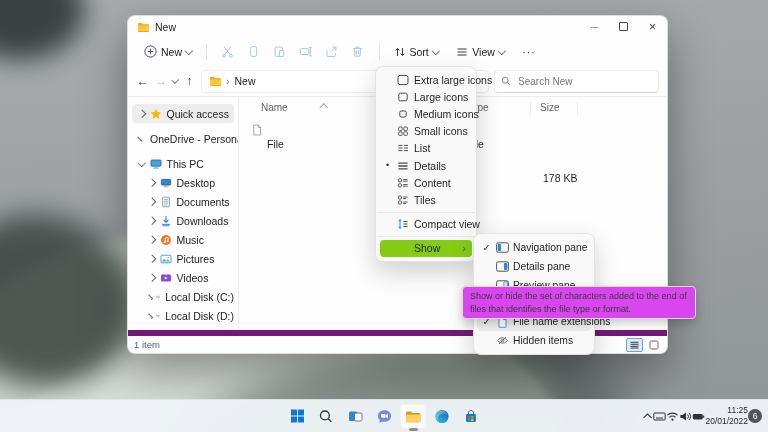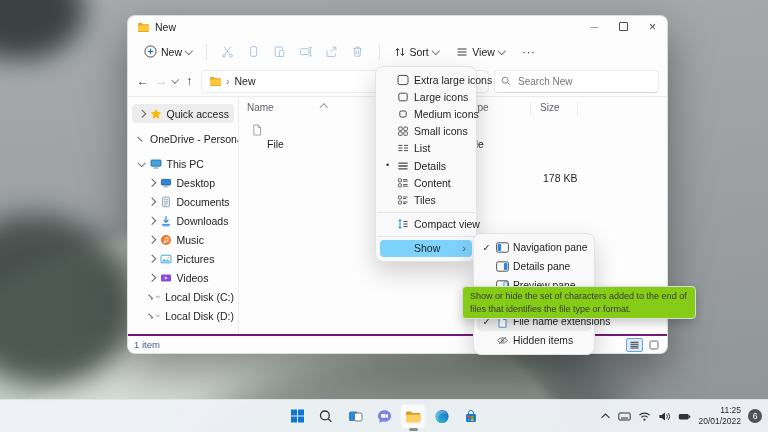"Name" span { left: 8px -> 22px }
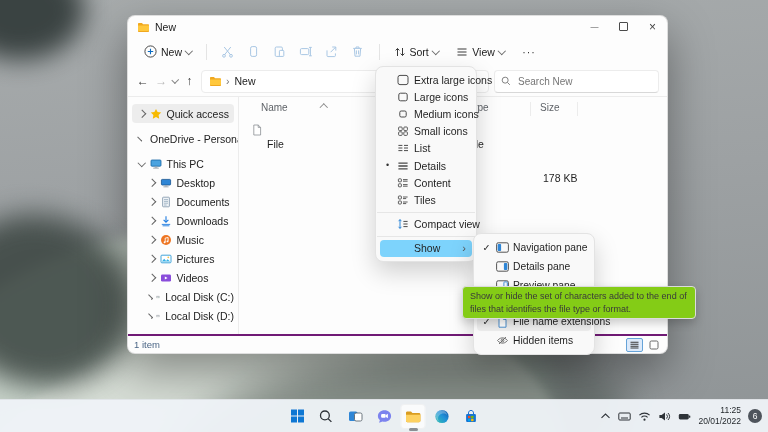"Show" .mi.hov { background: #7dd3fc -> #84cc16 }
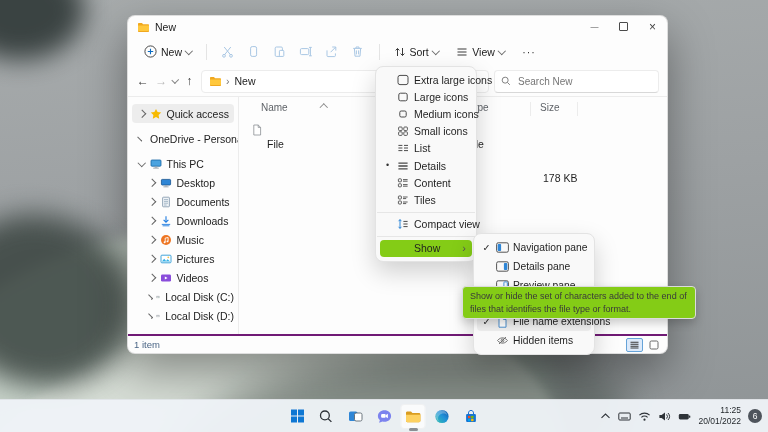"Show or hide the set" .tooltip { background: #84cc16 -> #d946ef }
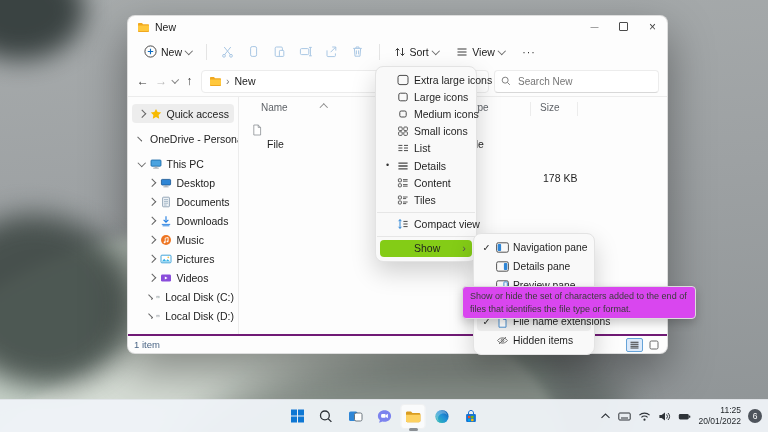"1 item" .statusbar { border-top: 2px solid #701a75 -> 6px solid #701a75 }
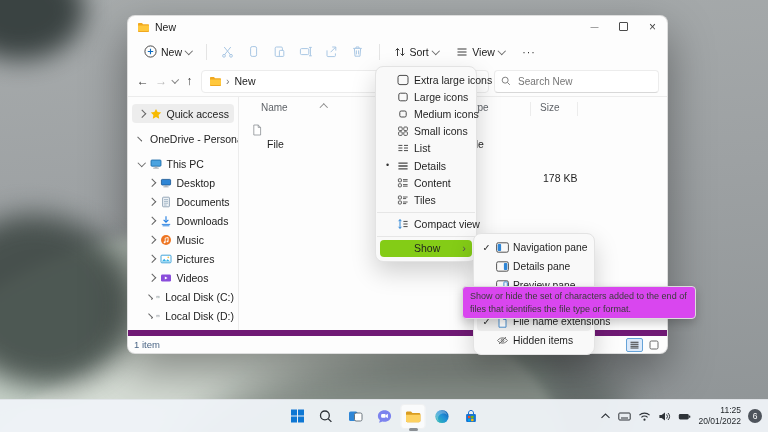"11:25" .tray { gap: 7px -> none }
